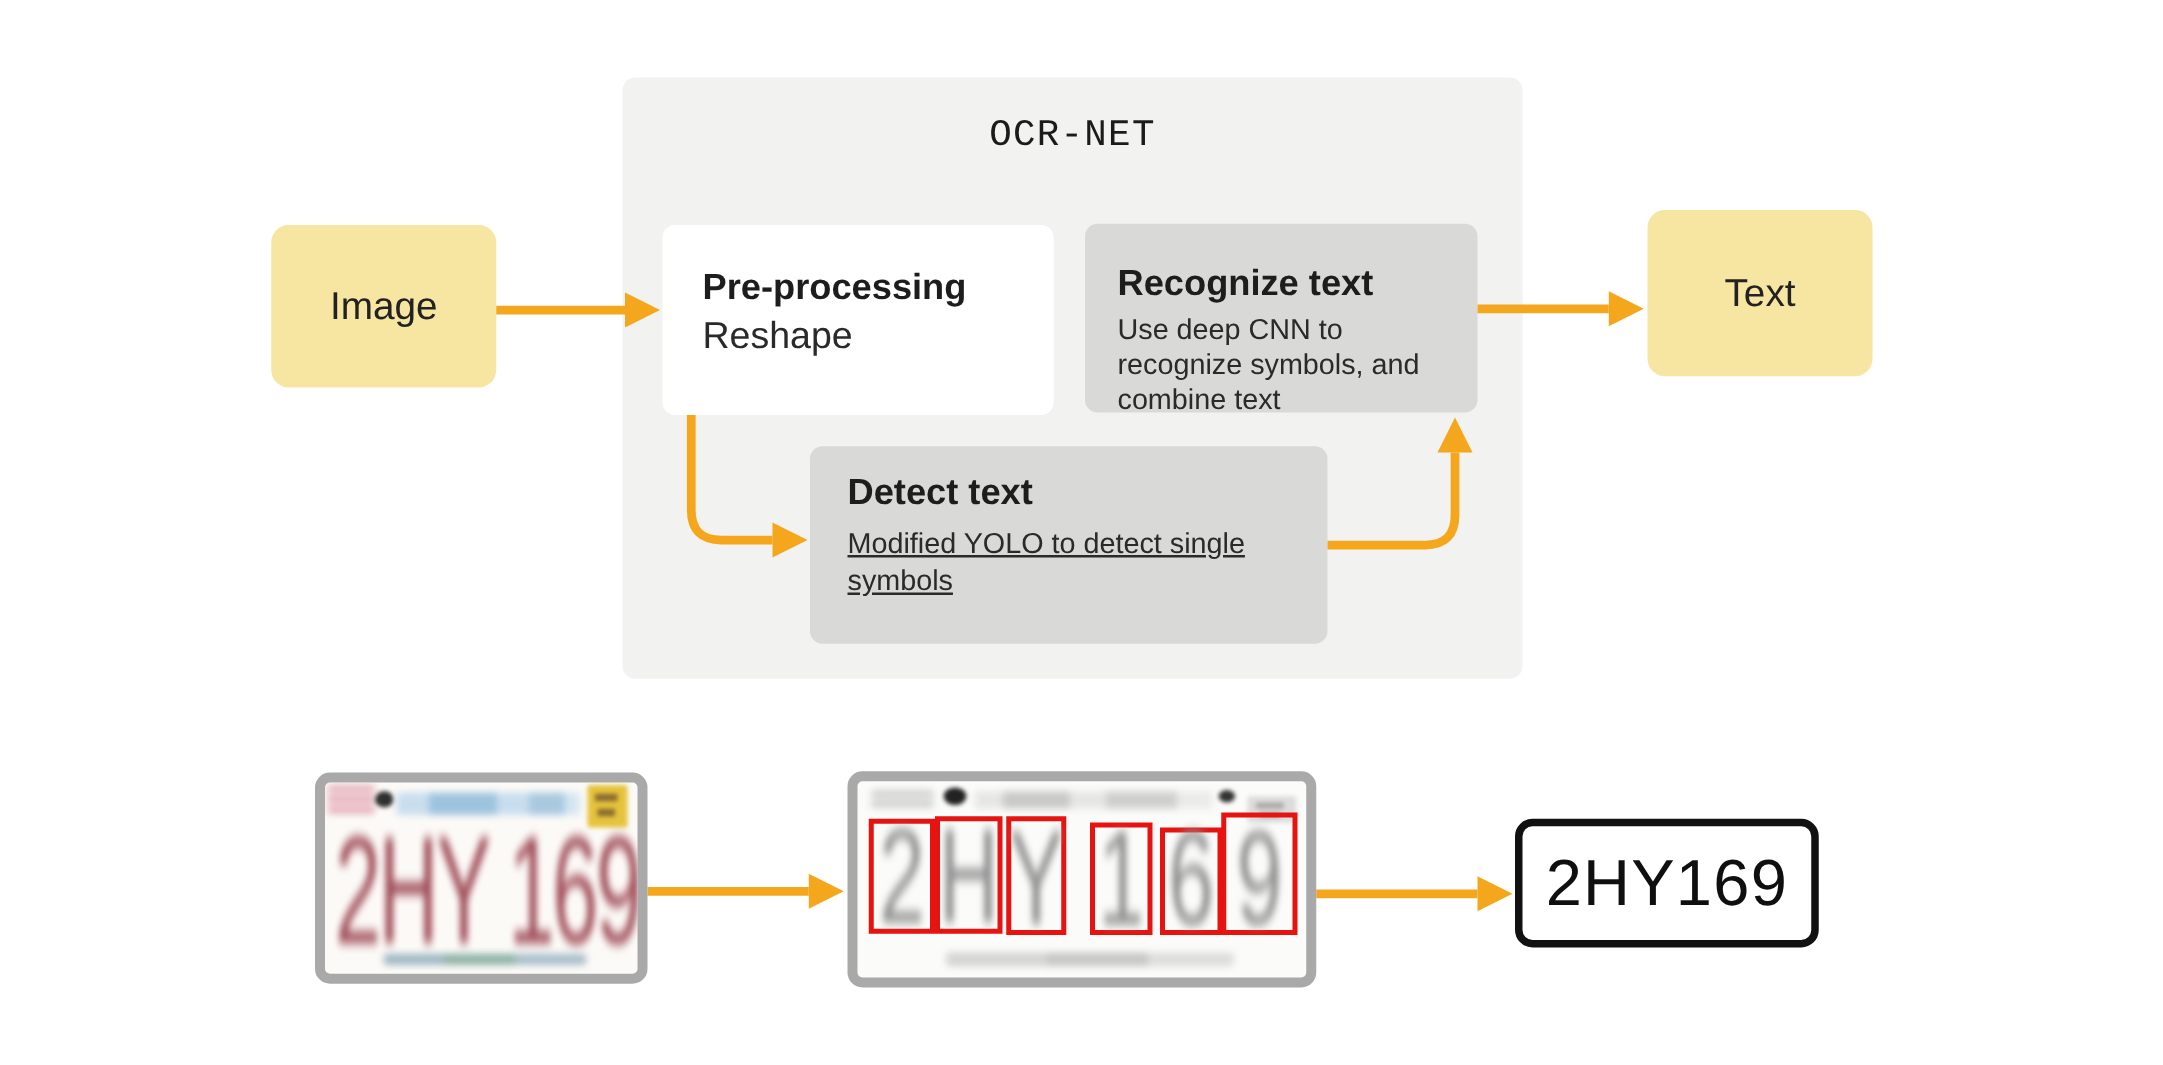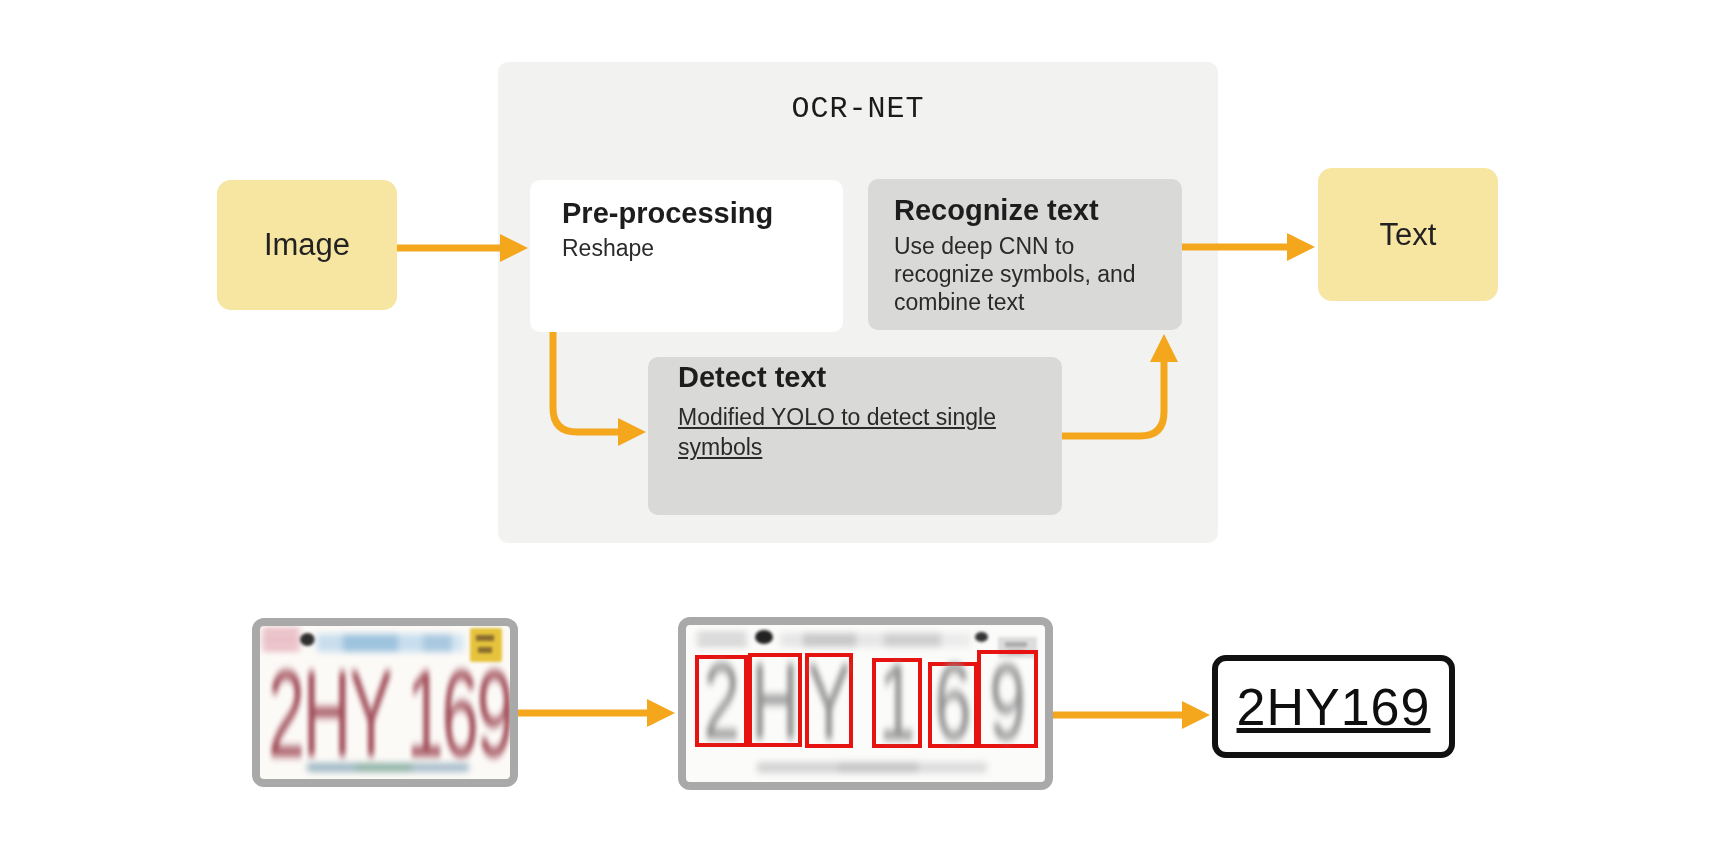"Pre-processing" .card-title { margin-top: none -> 17px }
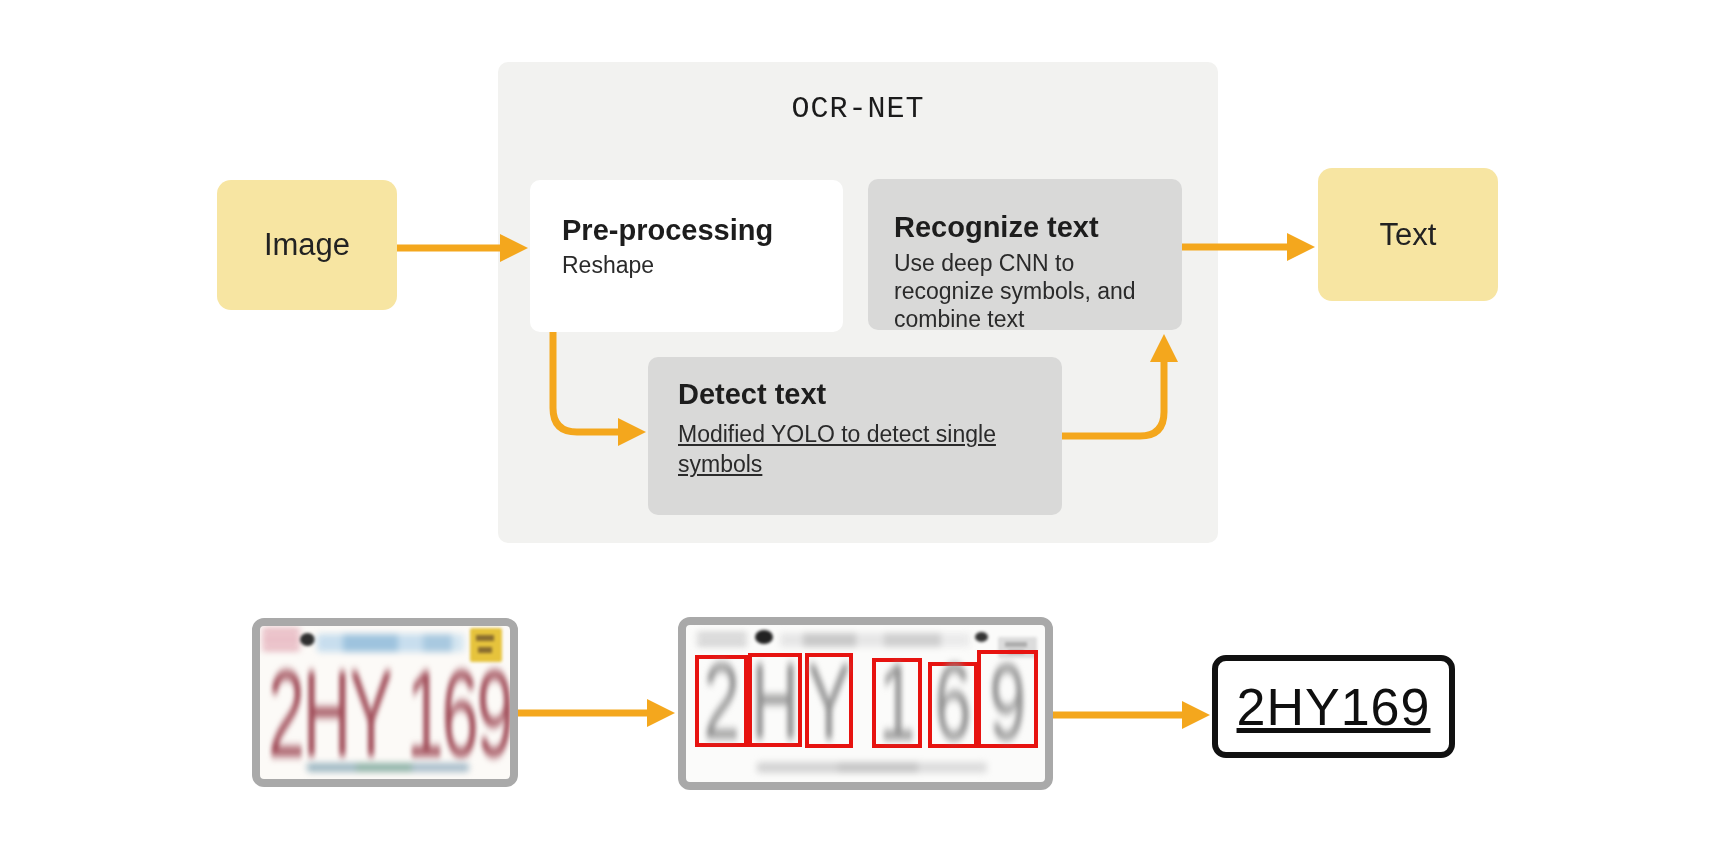"Reshape" .card-sub { font-size: 23px -> 30px }
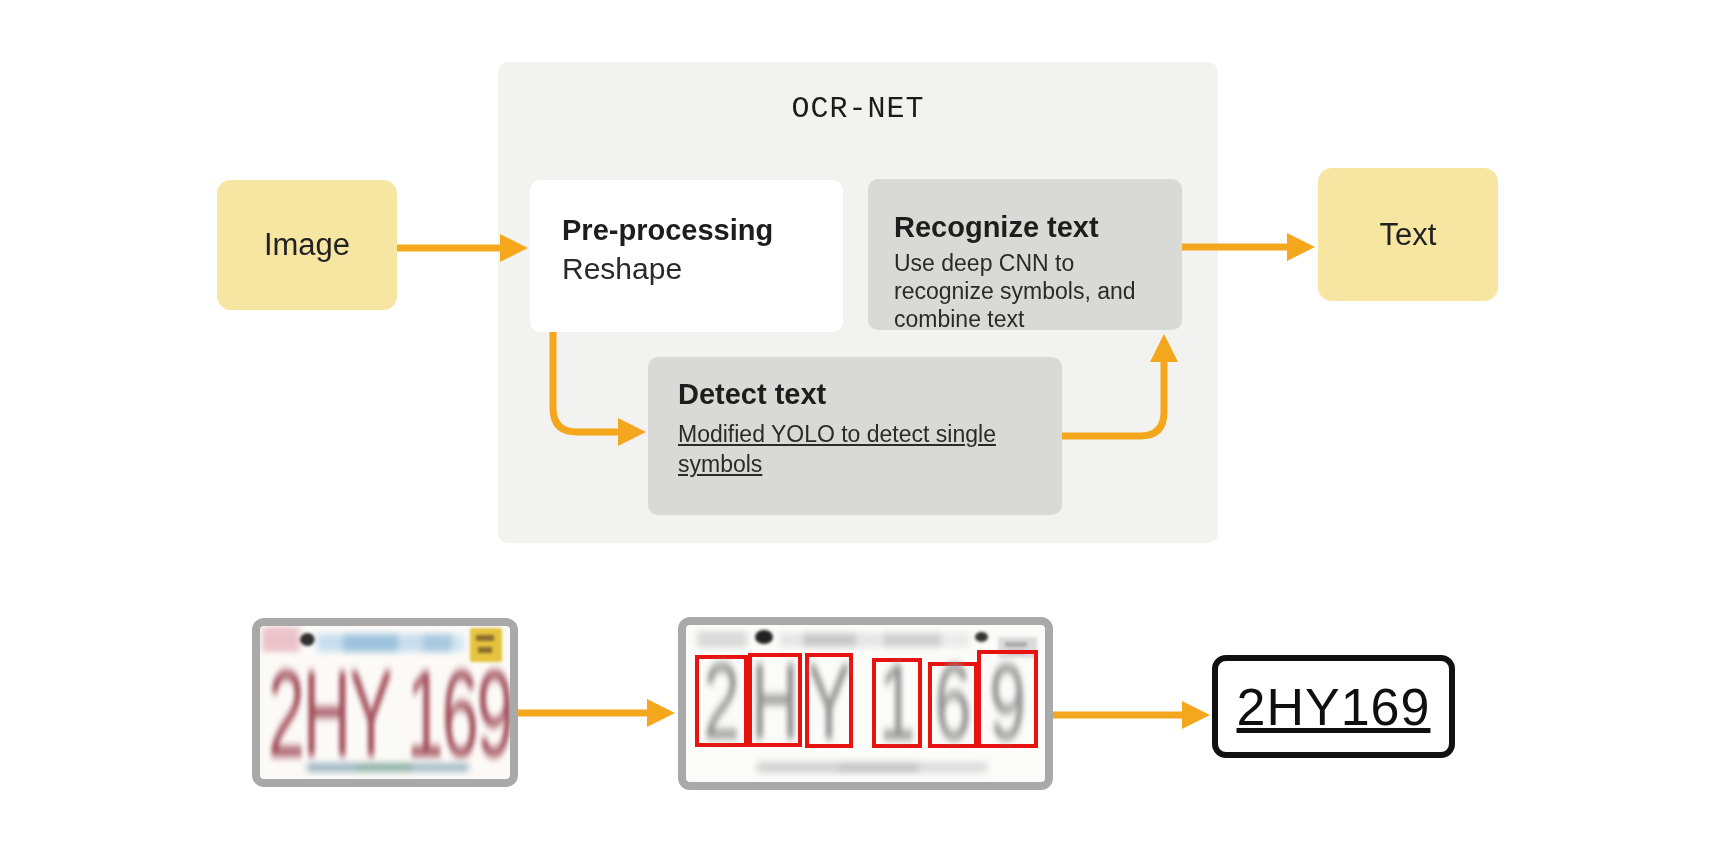"2HY169" .result-box { text-decoration: underline -> none }
